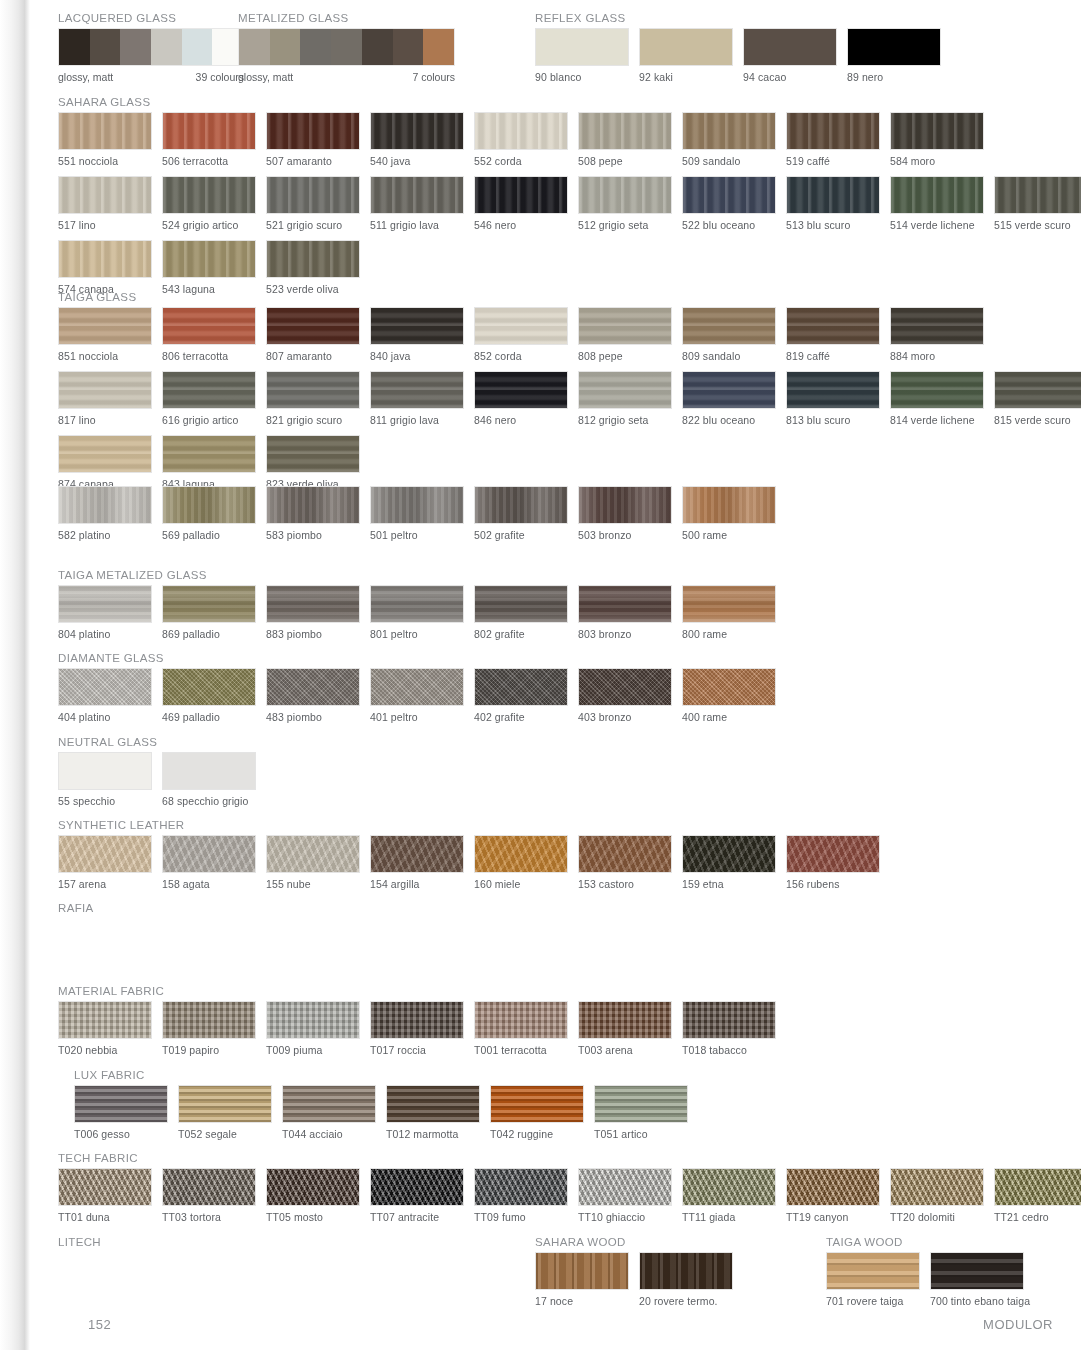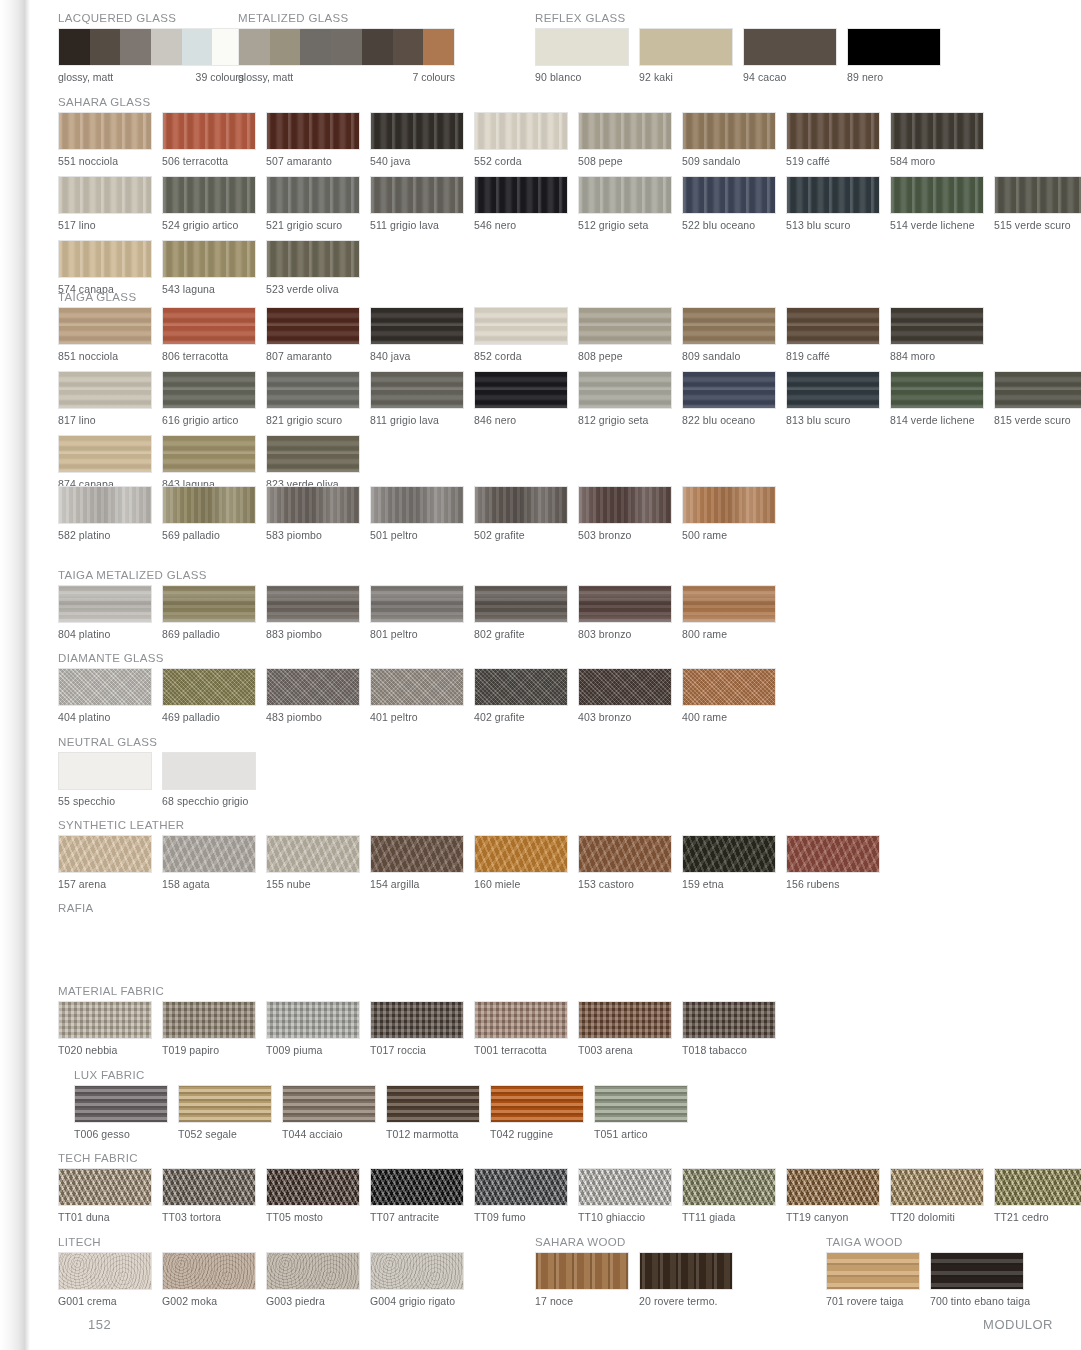"G001 crema" div.row { html: <div> <div> <div></div> <div>G001 crema</div> </div> <div> <div></div> <div>G002 moka</div> </div> <div> <div></div> <div>G003 piedra</div> </div> <div> <div></div> <div>G004 grigio rigato</div> </div> </div> -> none }
